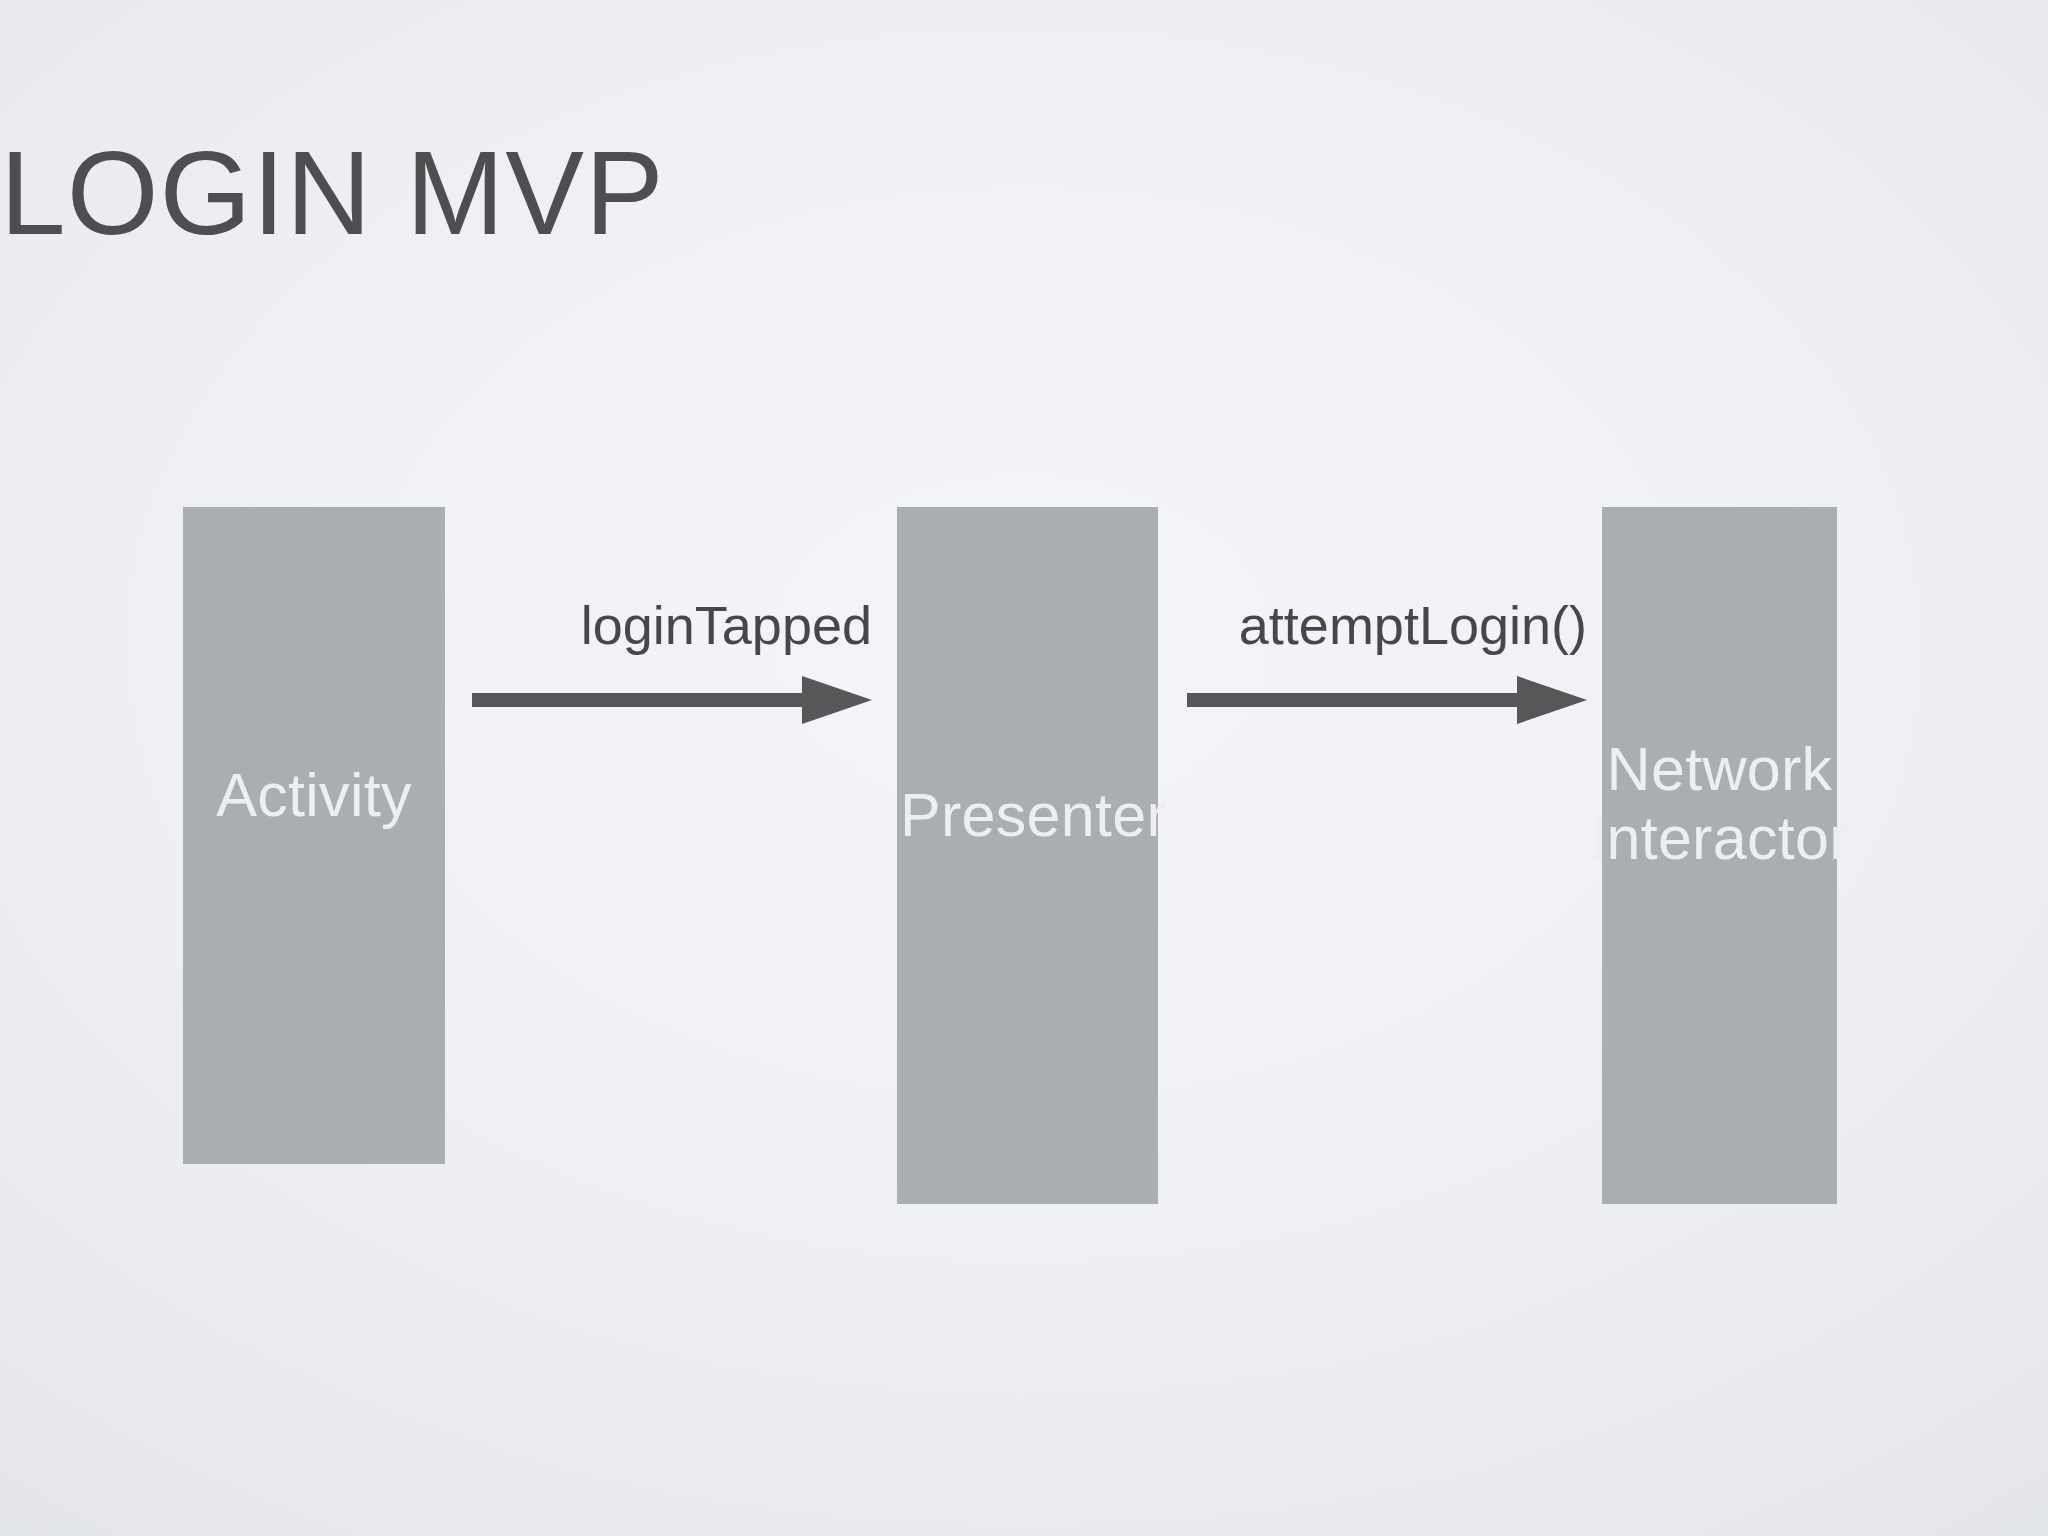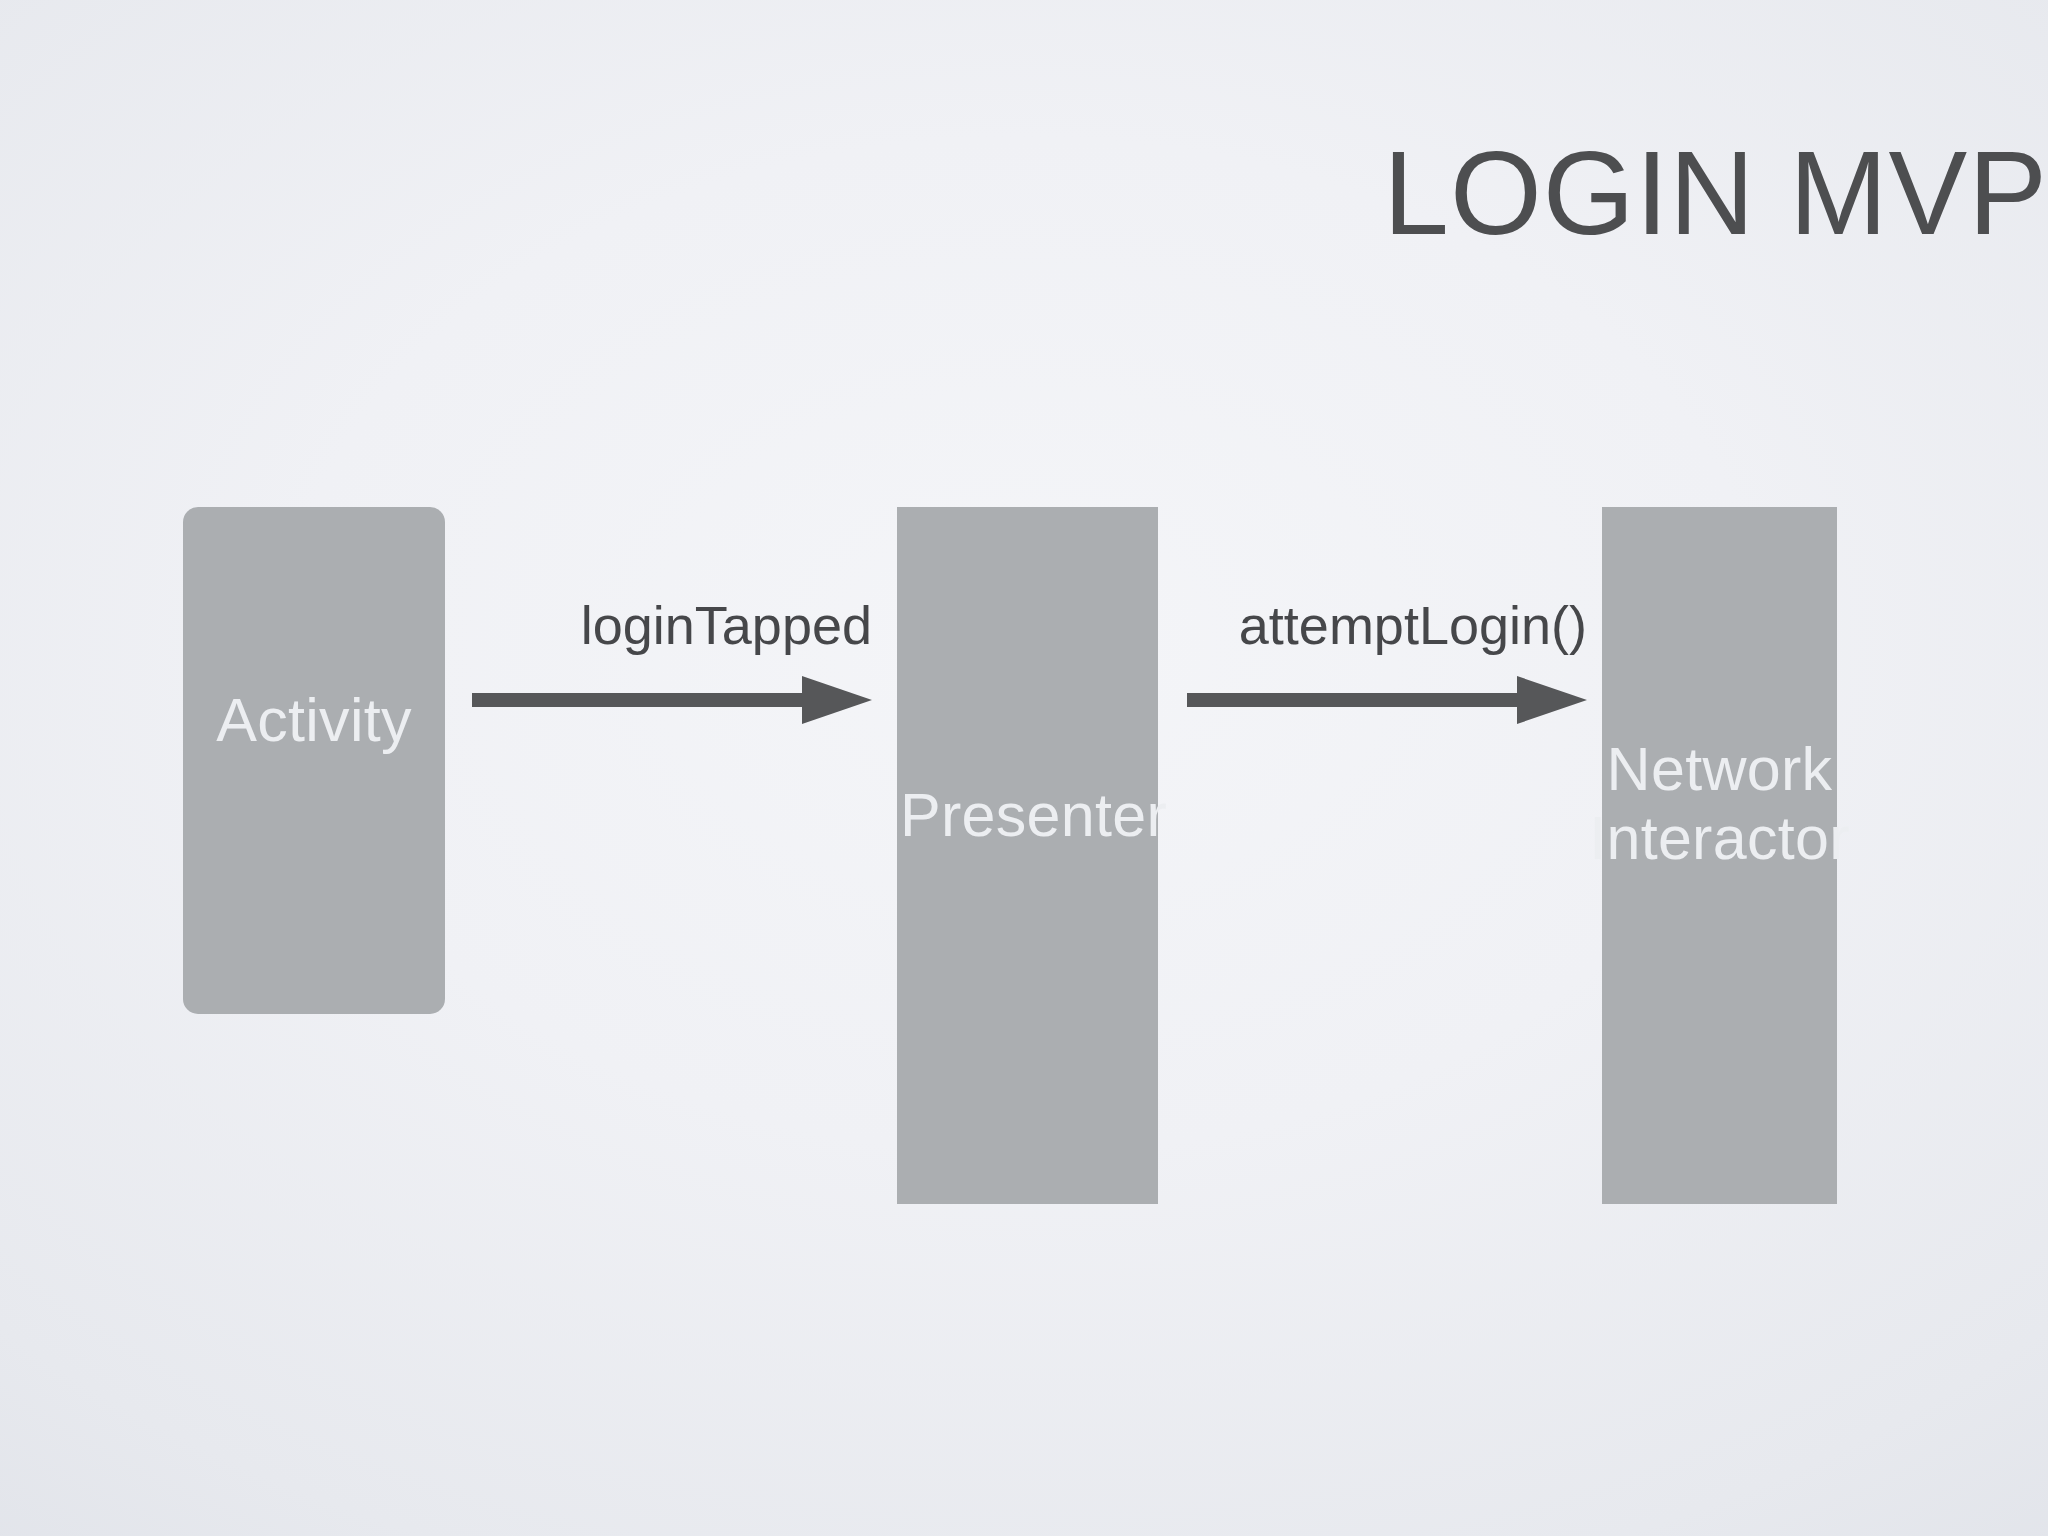"LOGIN MVP" #slide-title { text-align: right -> left }
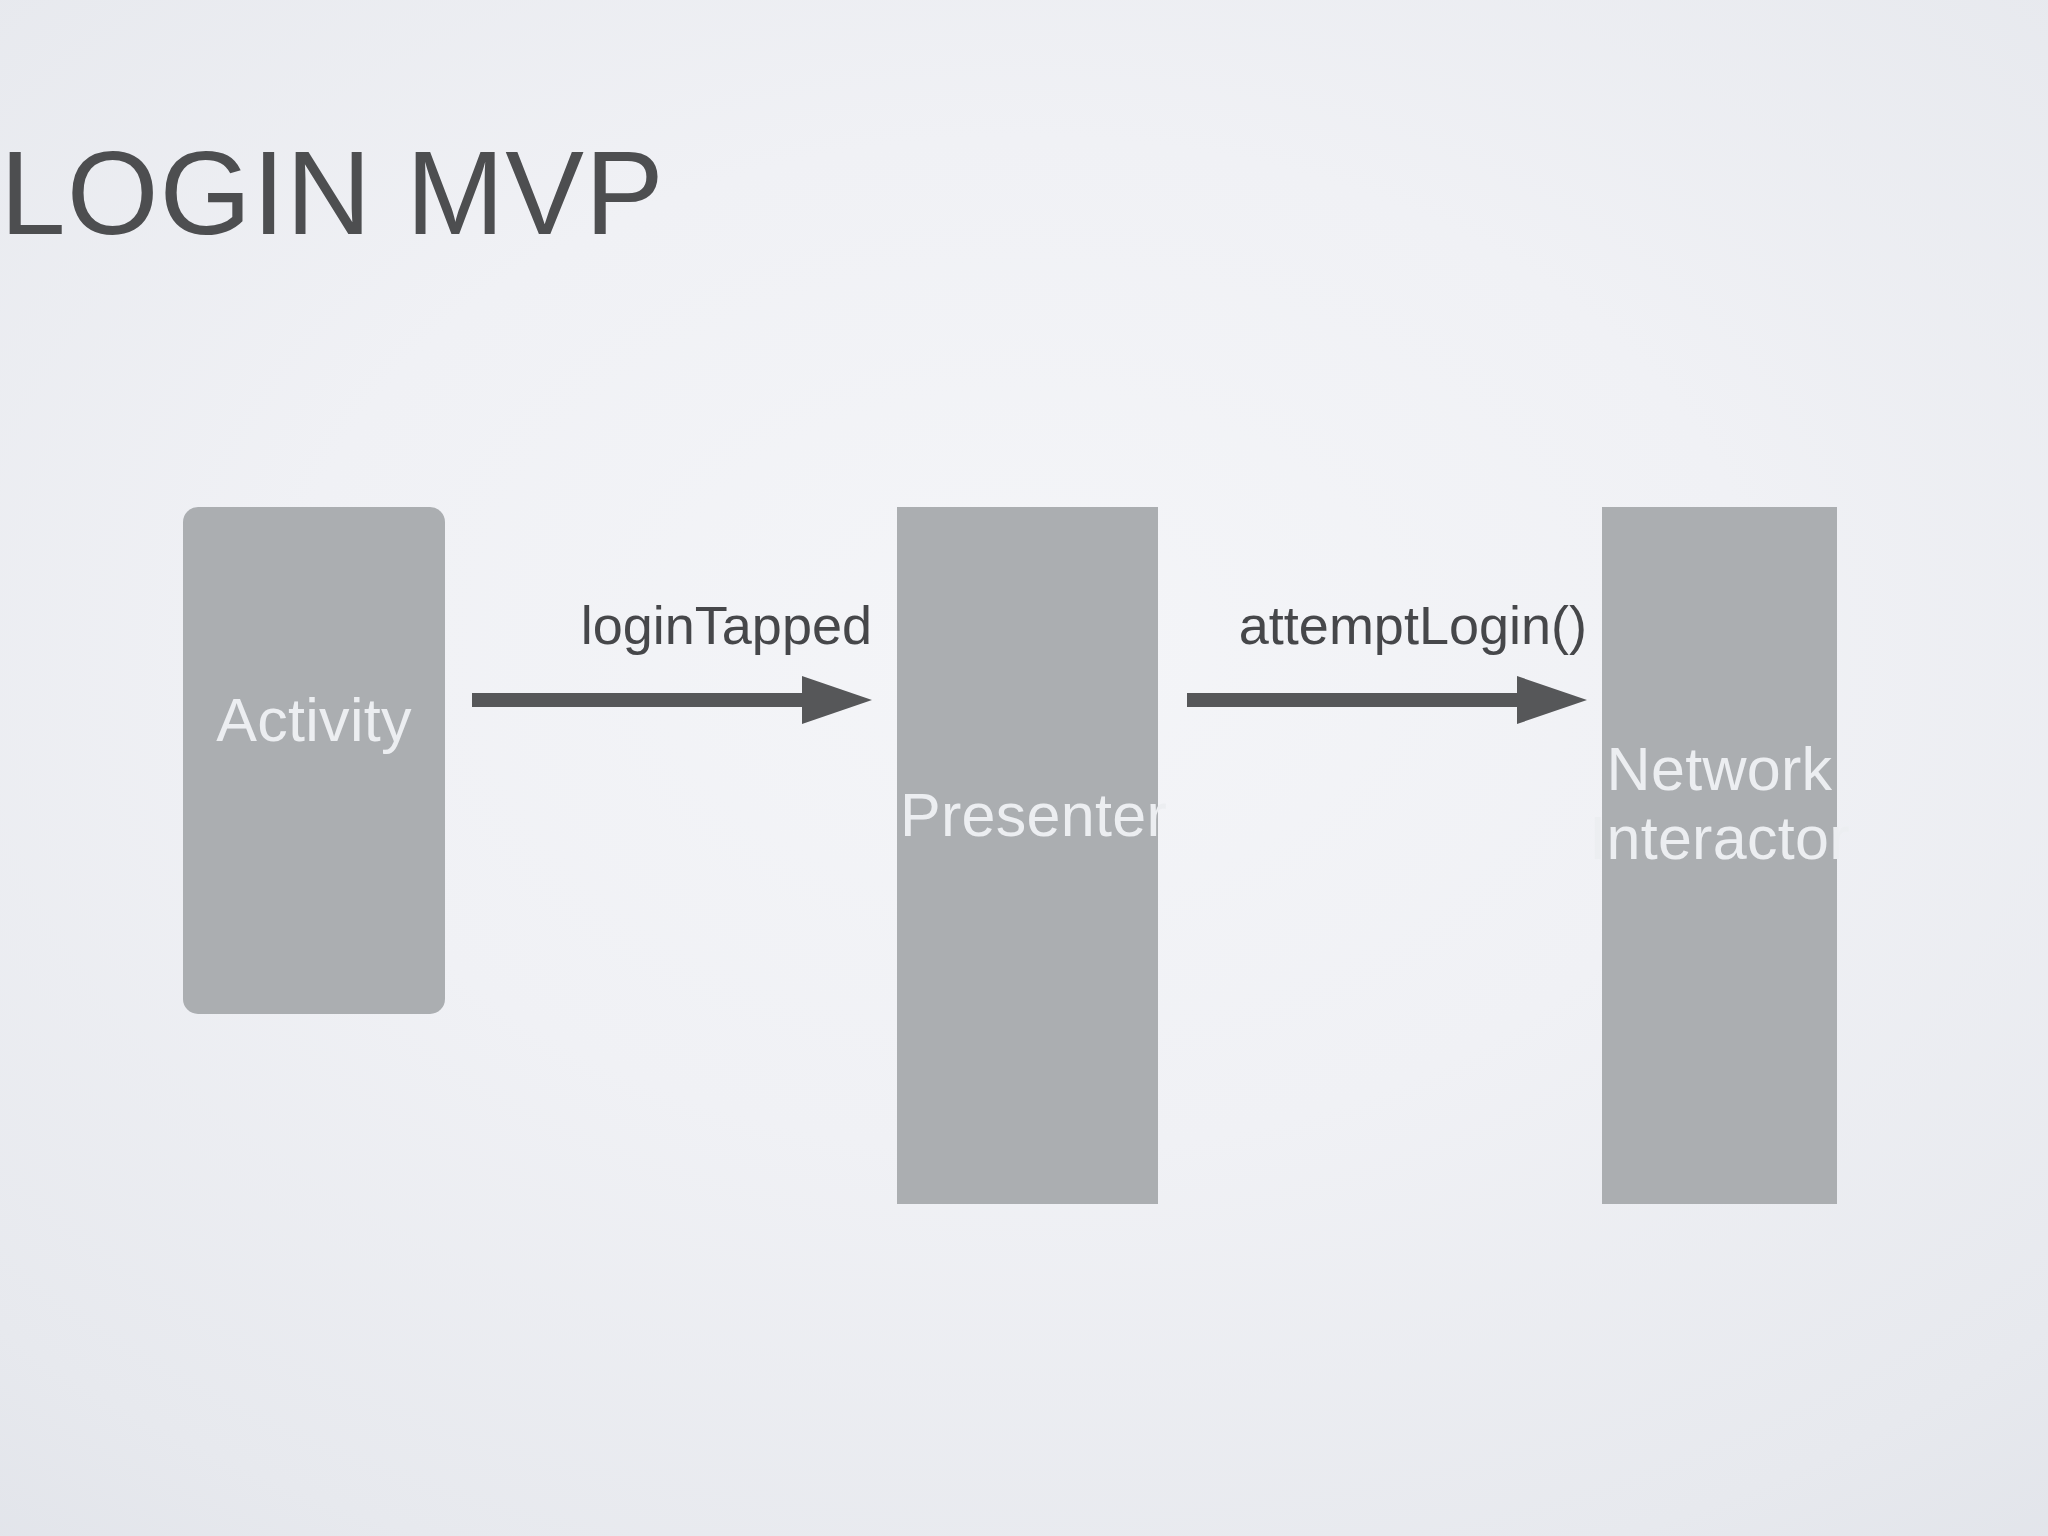"Activity" #node-activity { border-radius: 15px -> none; height: 507px -> 657px }
